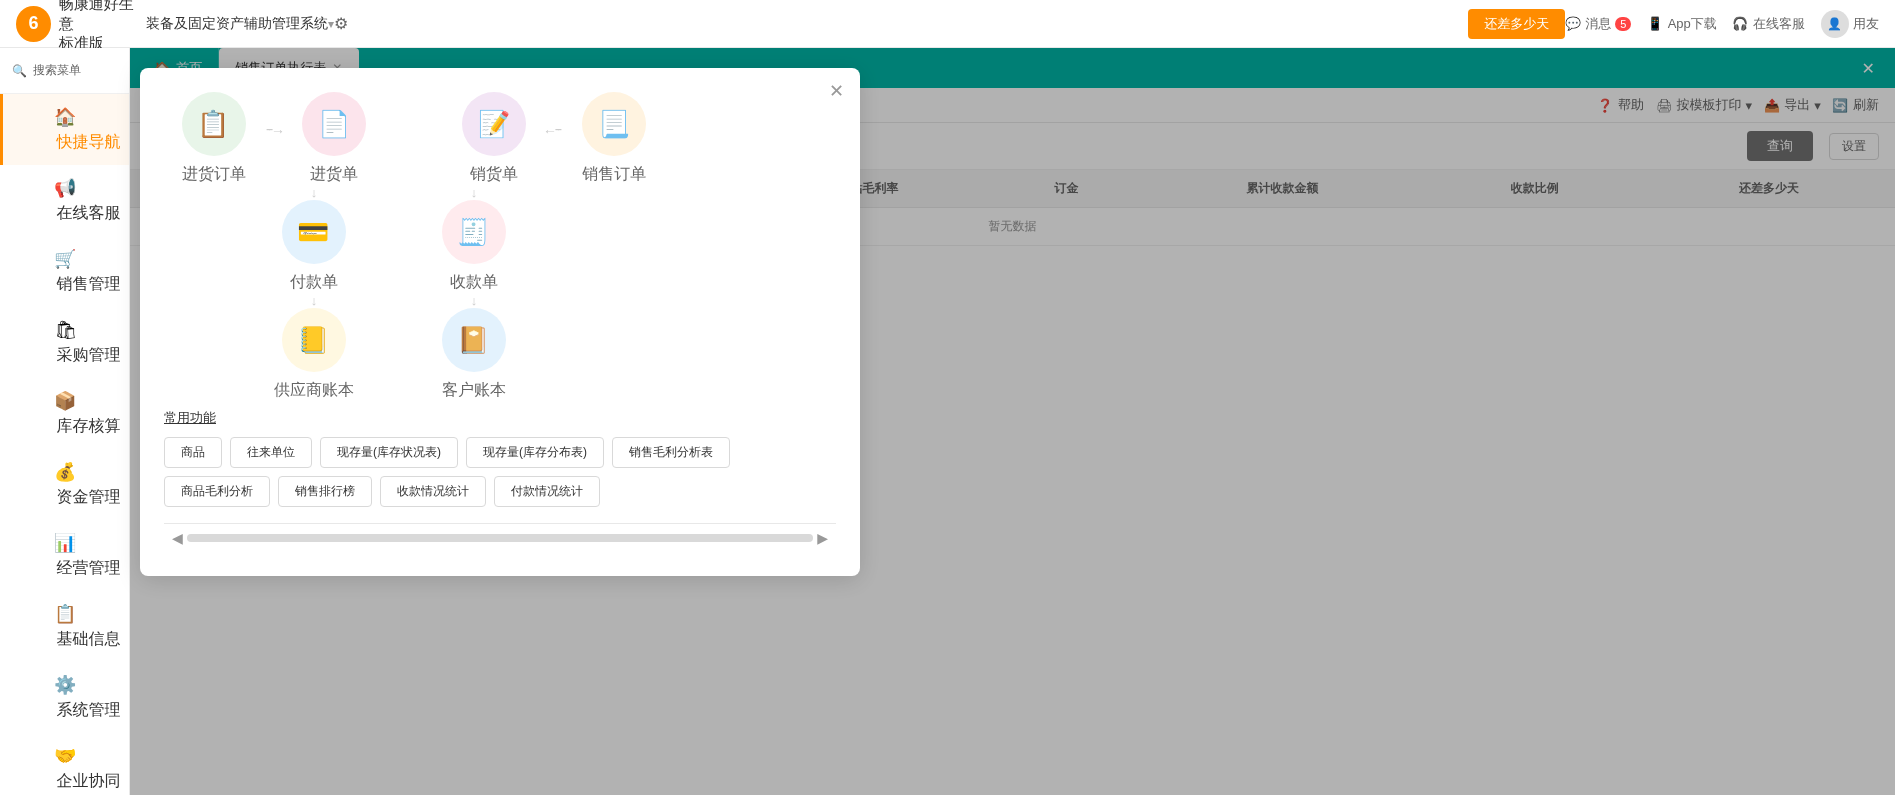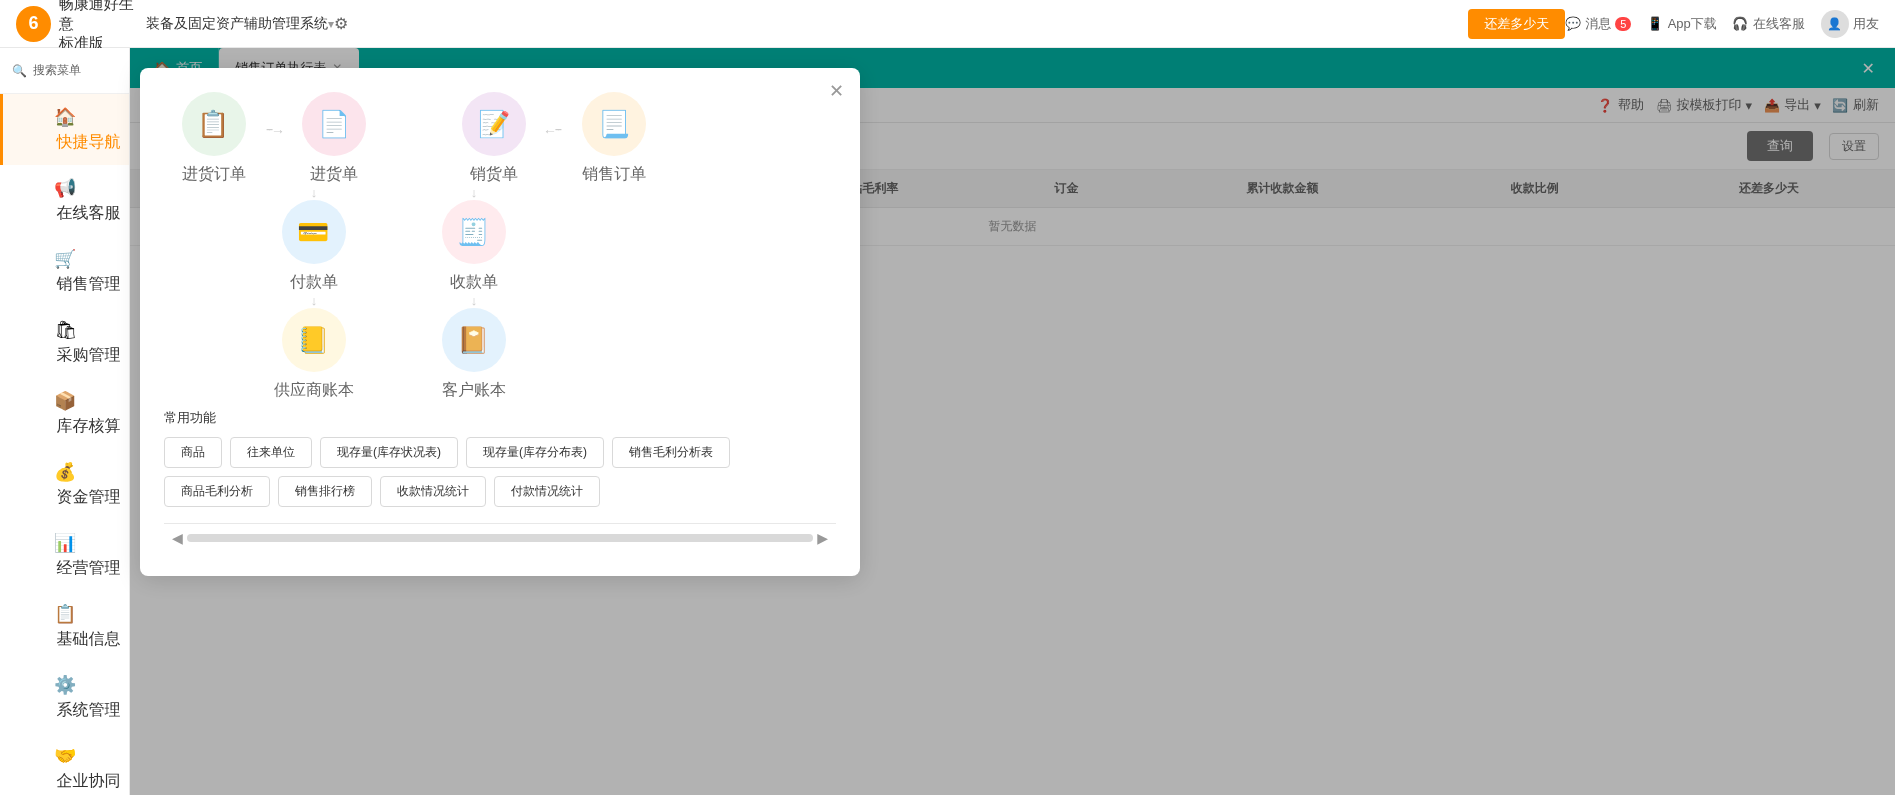"常用功能" .common-title { text-decoration: none -> underline }
